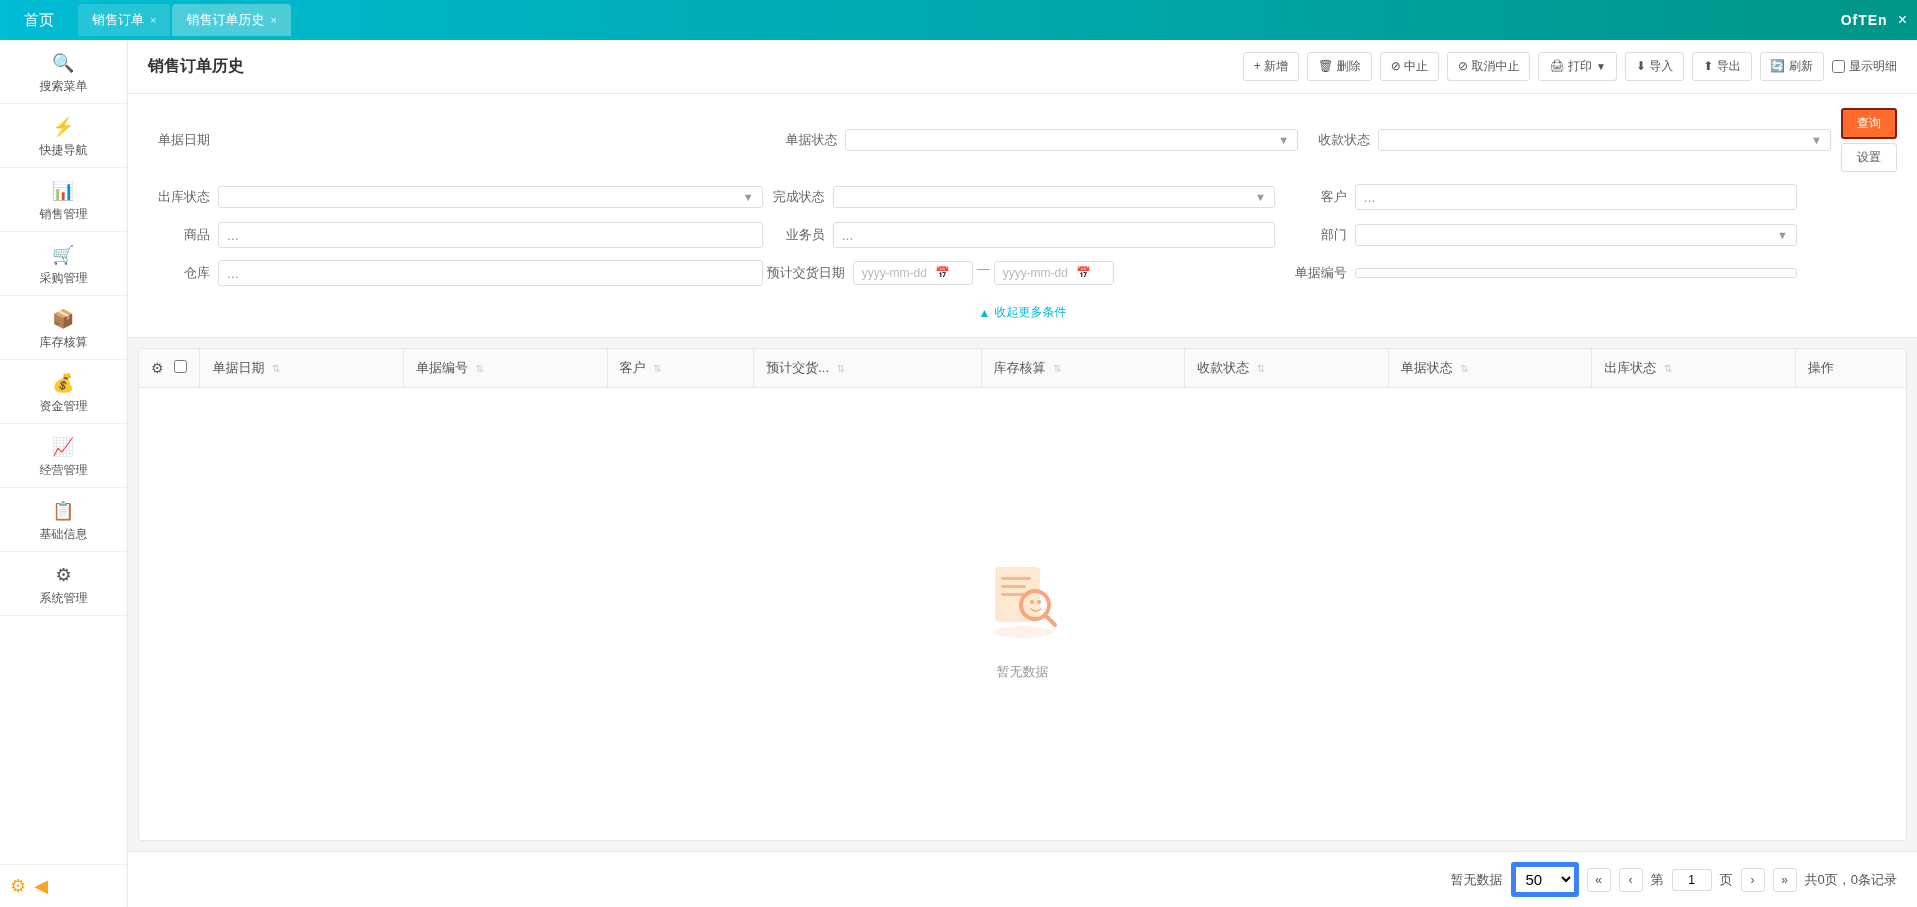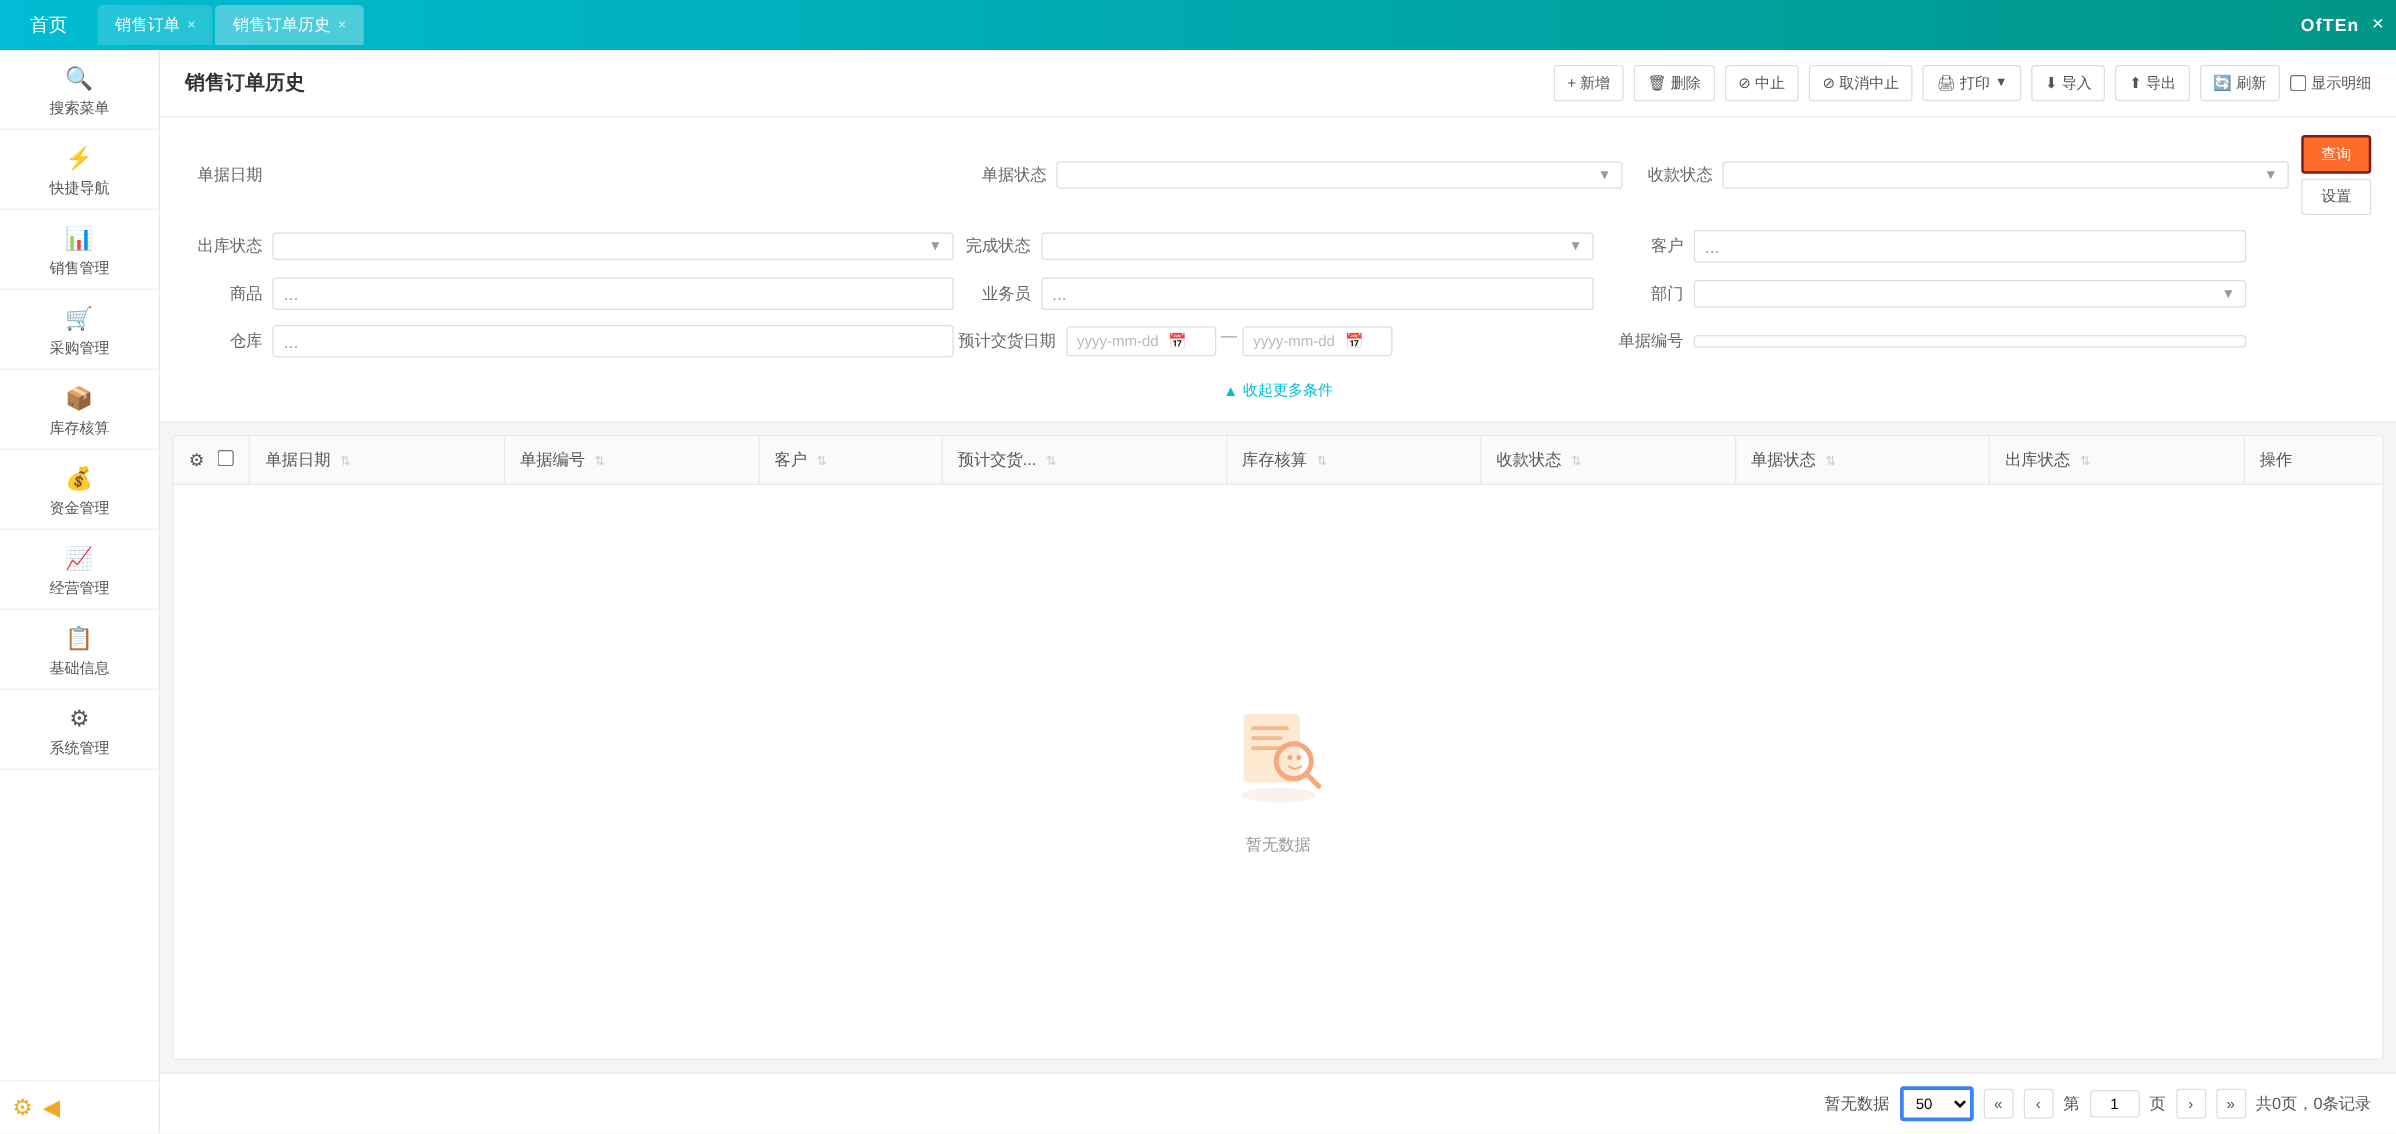"50" .pagination-select { border: 3px solid #3b82f6 -> 5px solid #3b82f6; font-size: 12px -> 15px }
